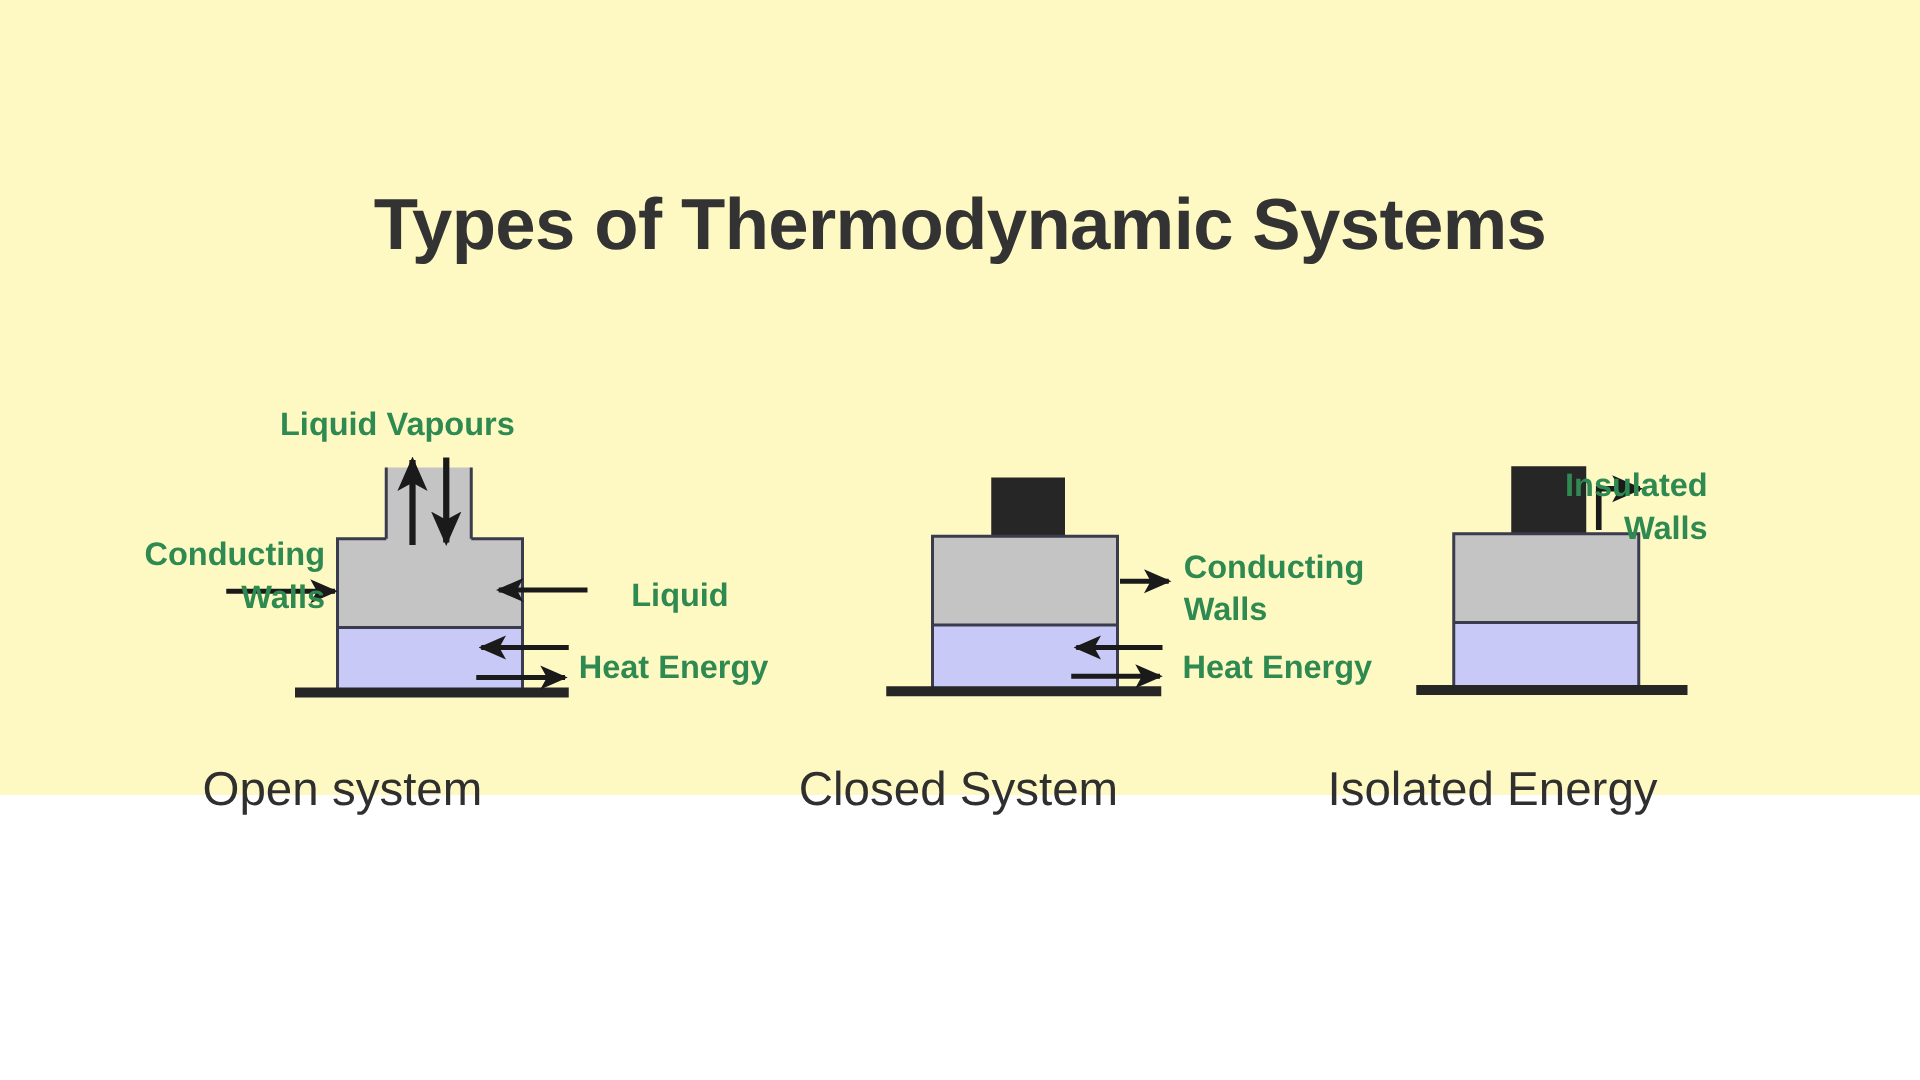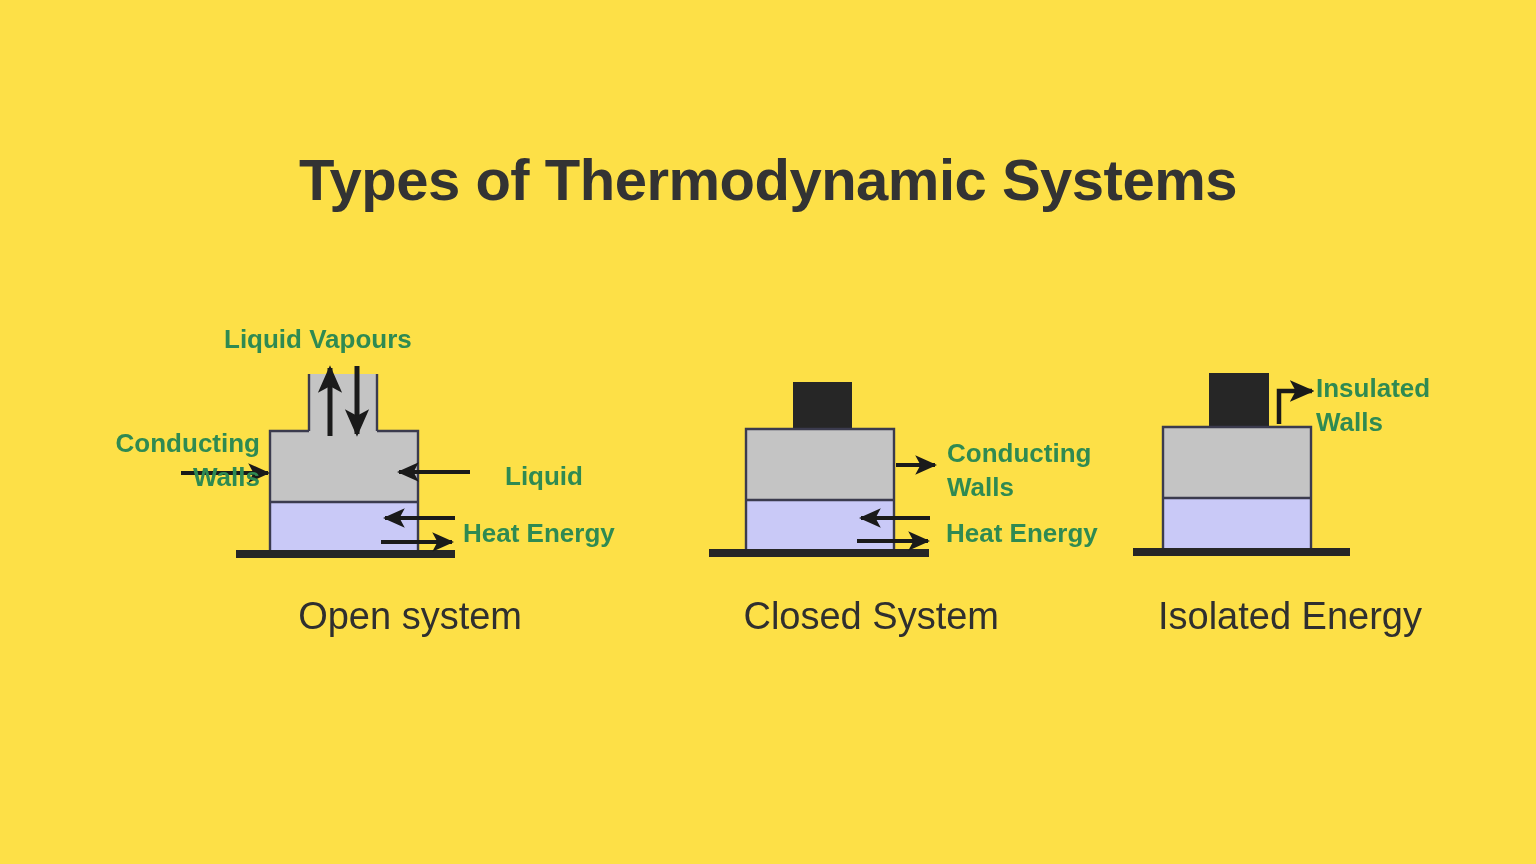"Types of Thermodynamic Systems" #stage { background: #fde047 -> #fef9c3; height: 864px -> 636px }
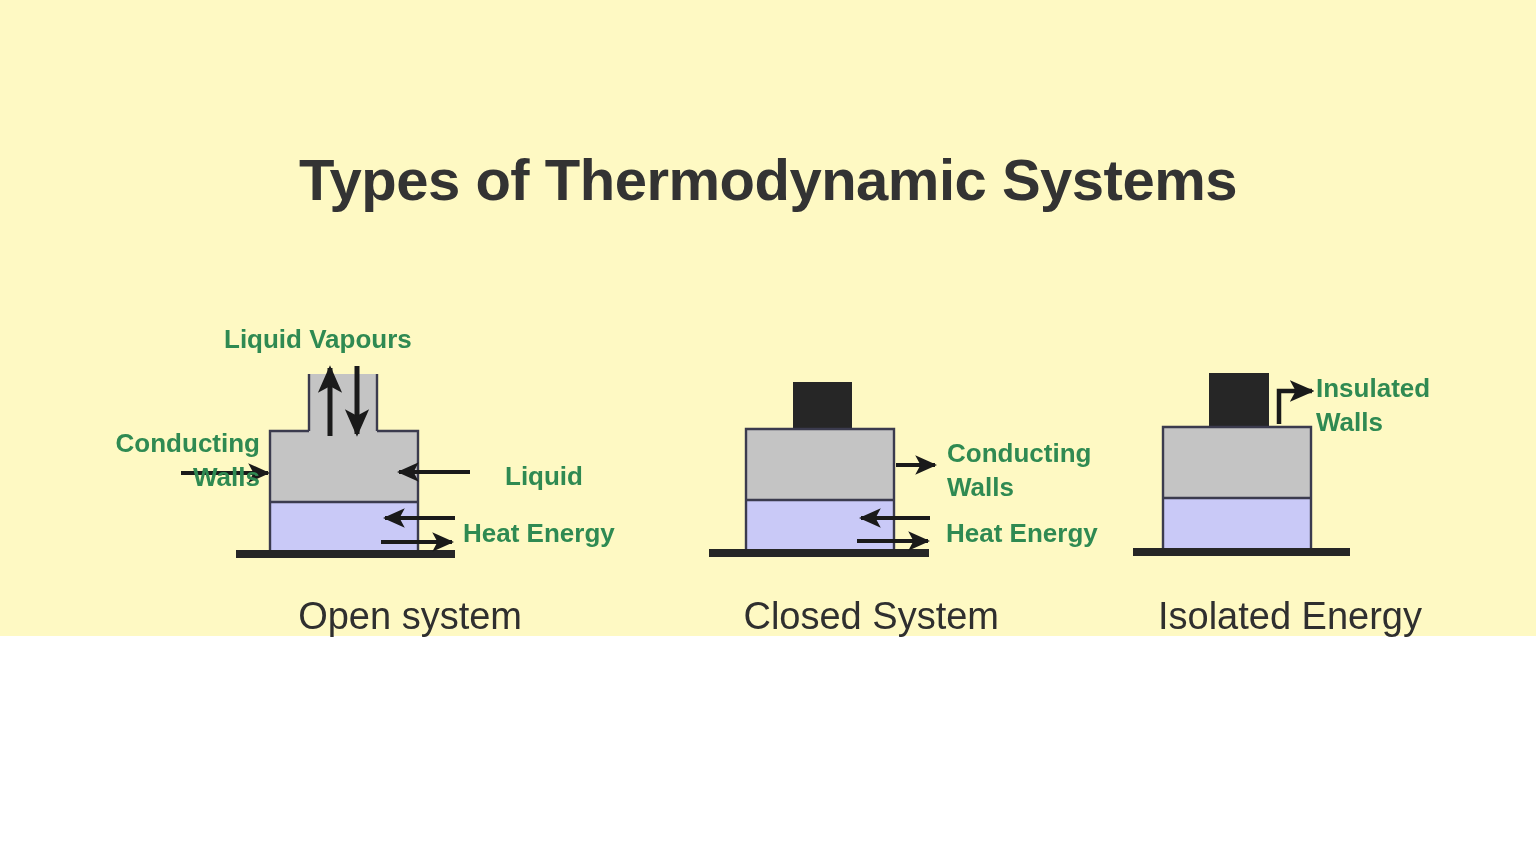"Insulated" div.green-label { left: 1316px -> 1252px; text-align: none -> right }
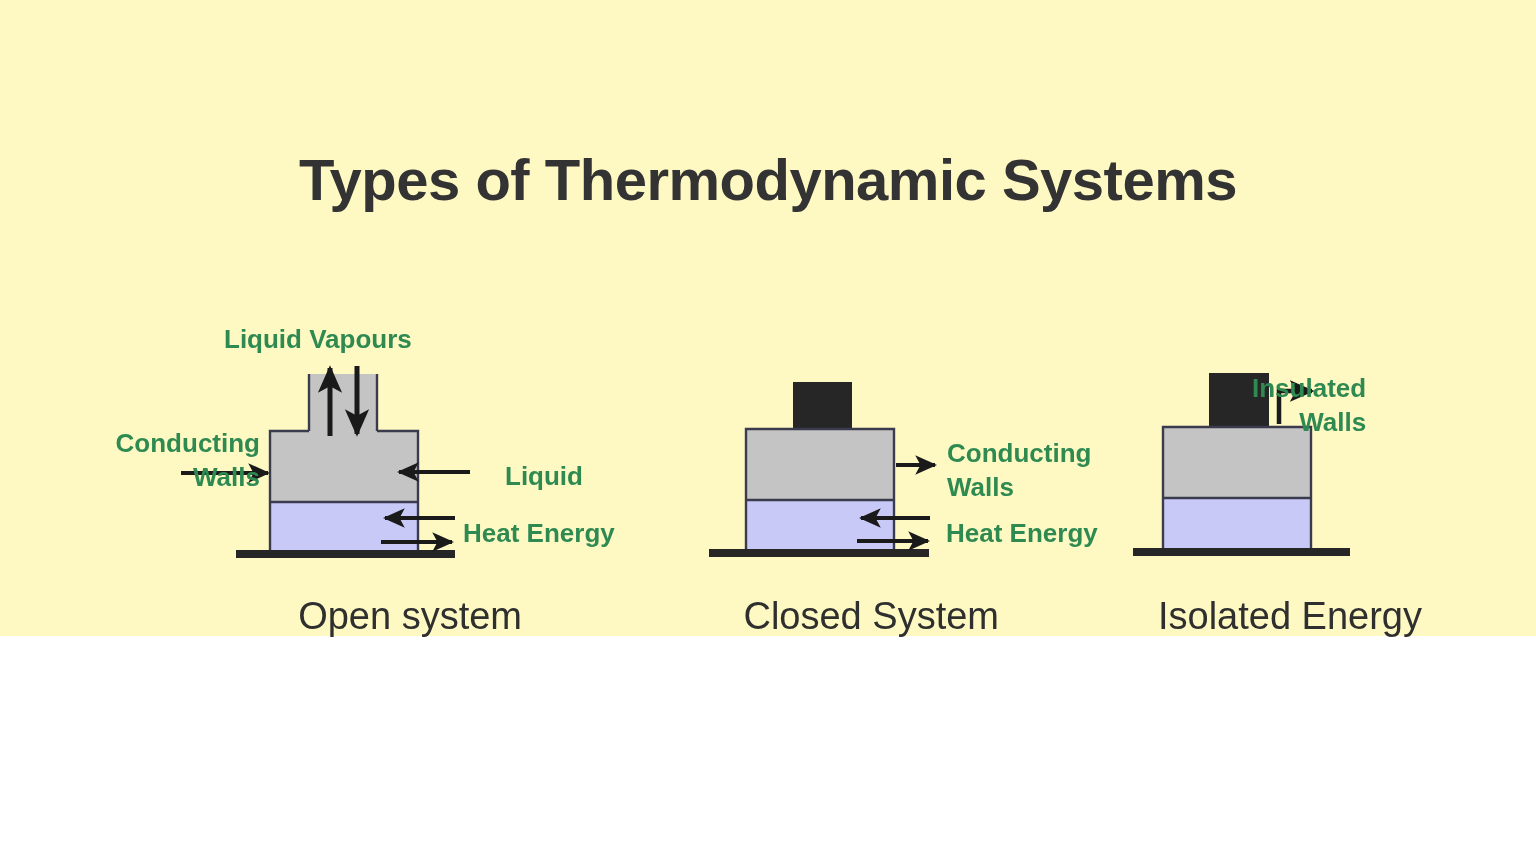"Open system" .caption { margin-top: none -> 16px; text-align: right -> left }
